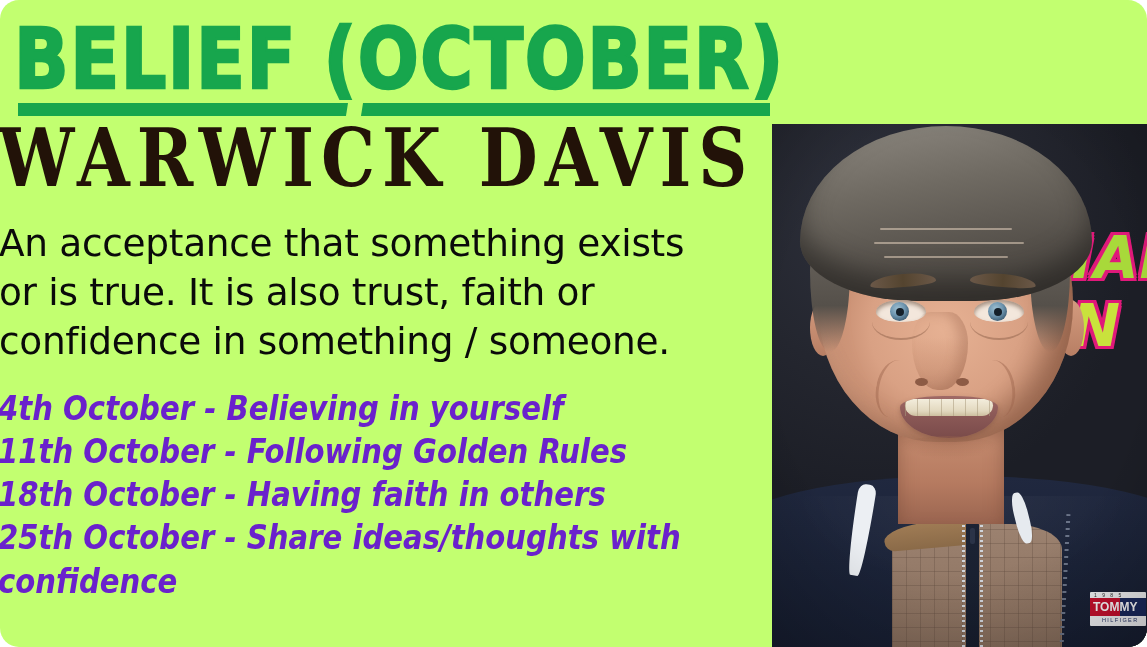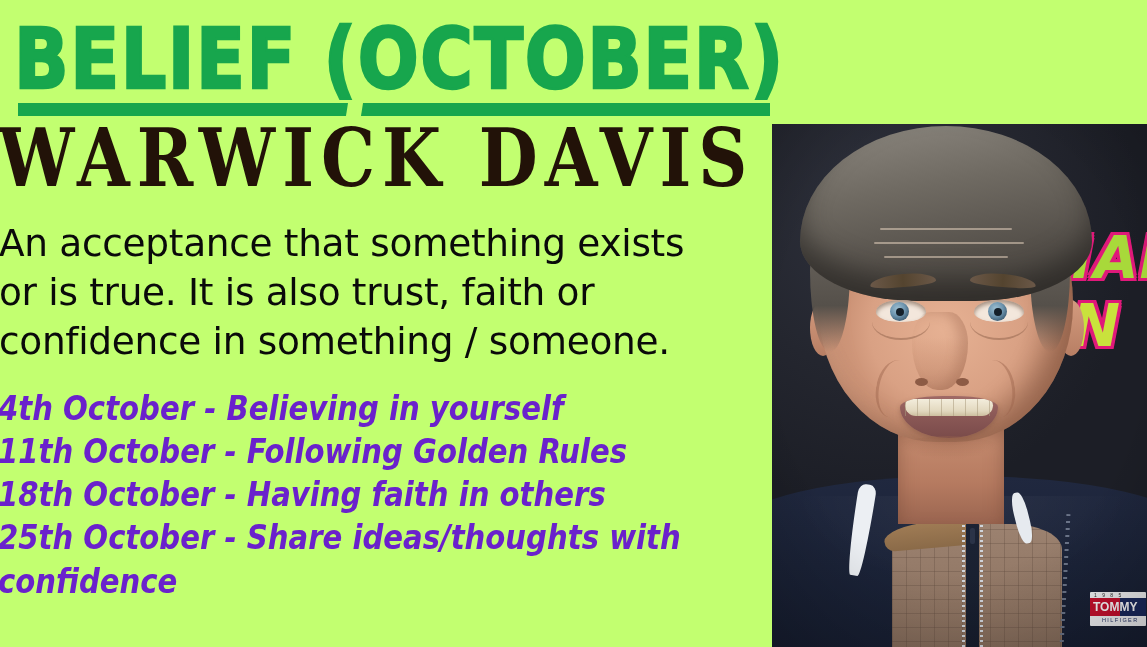"BELIEF (OCTOBER)" #poster { border-radius: none -> 19px }
